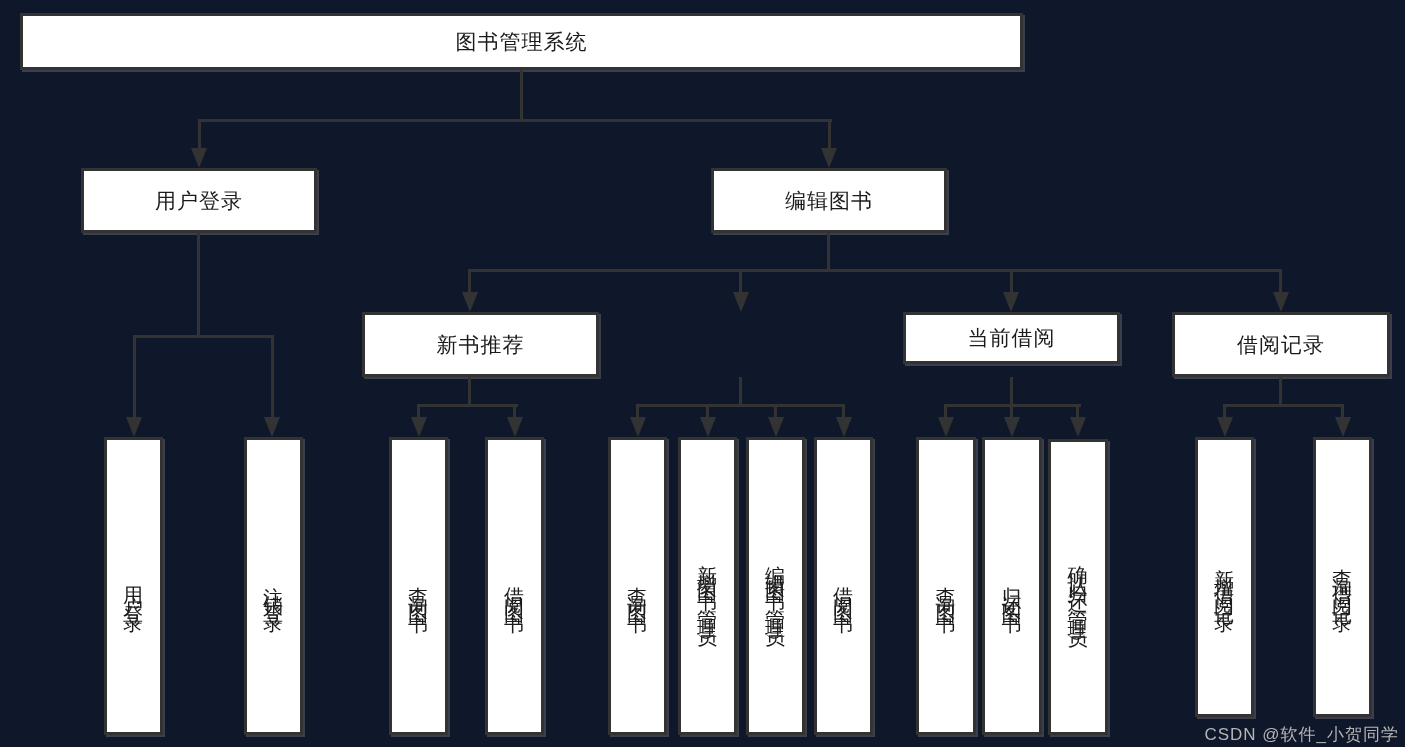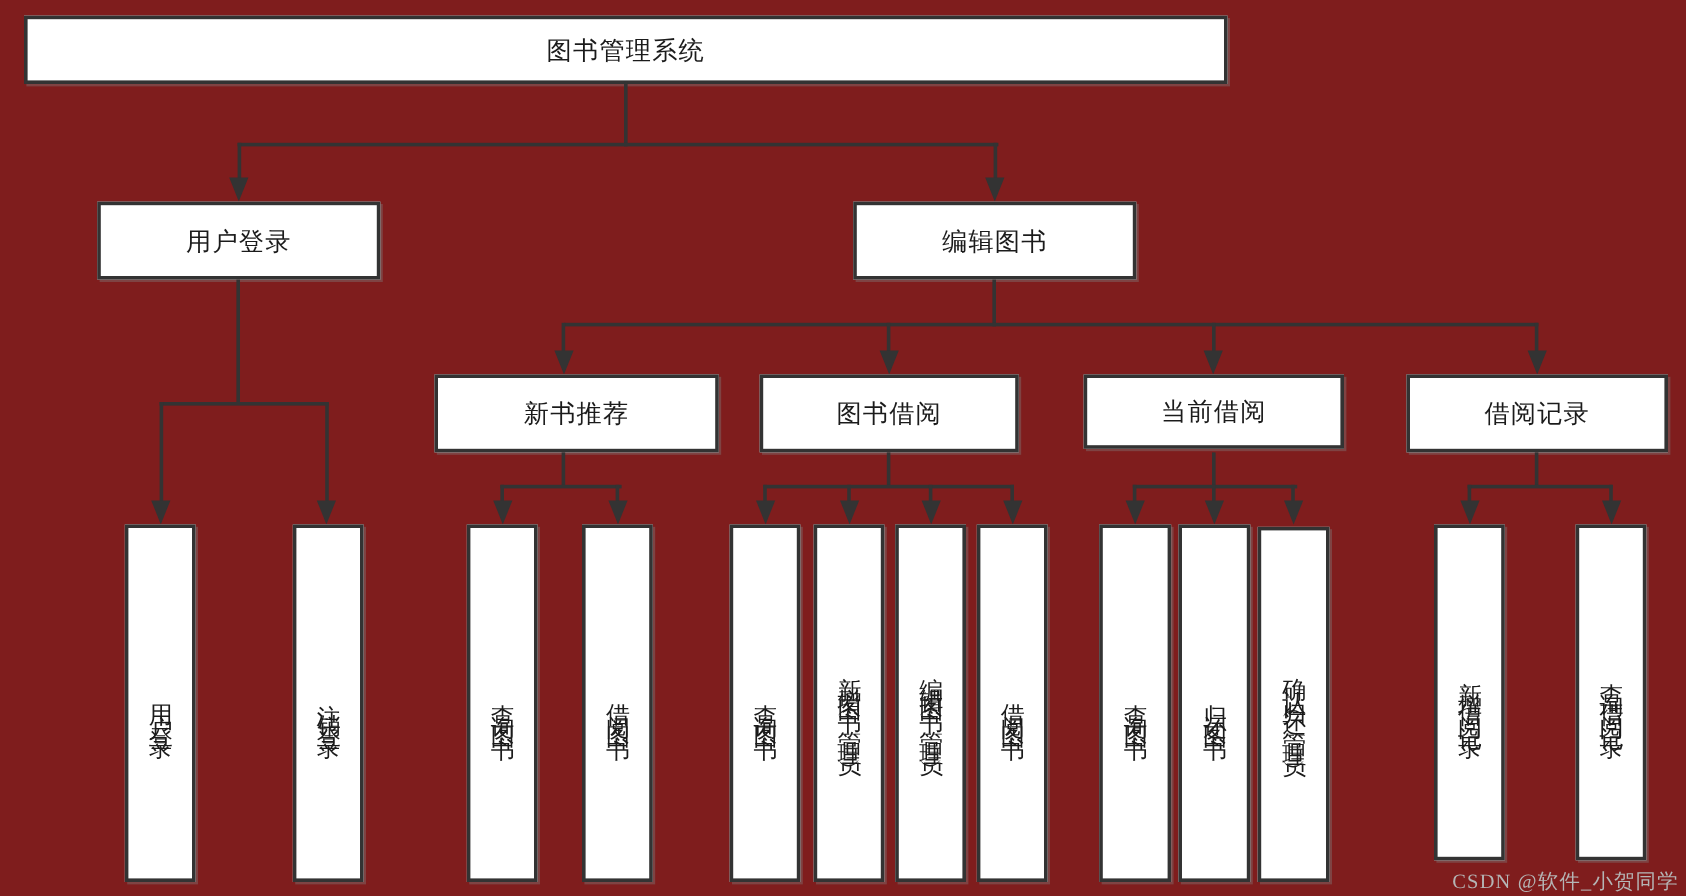"图书管理系统" .canvas { background: #7f1d1d -> #0f172a; font-family: Liberation Serif, serif -> Liberation Sans, sans-serif }
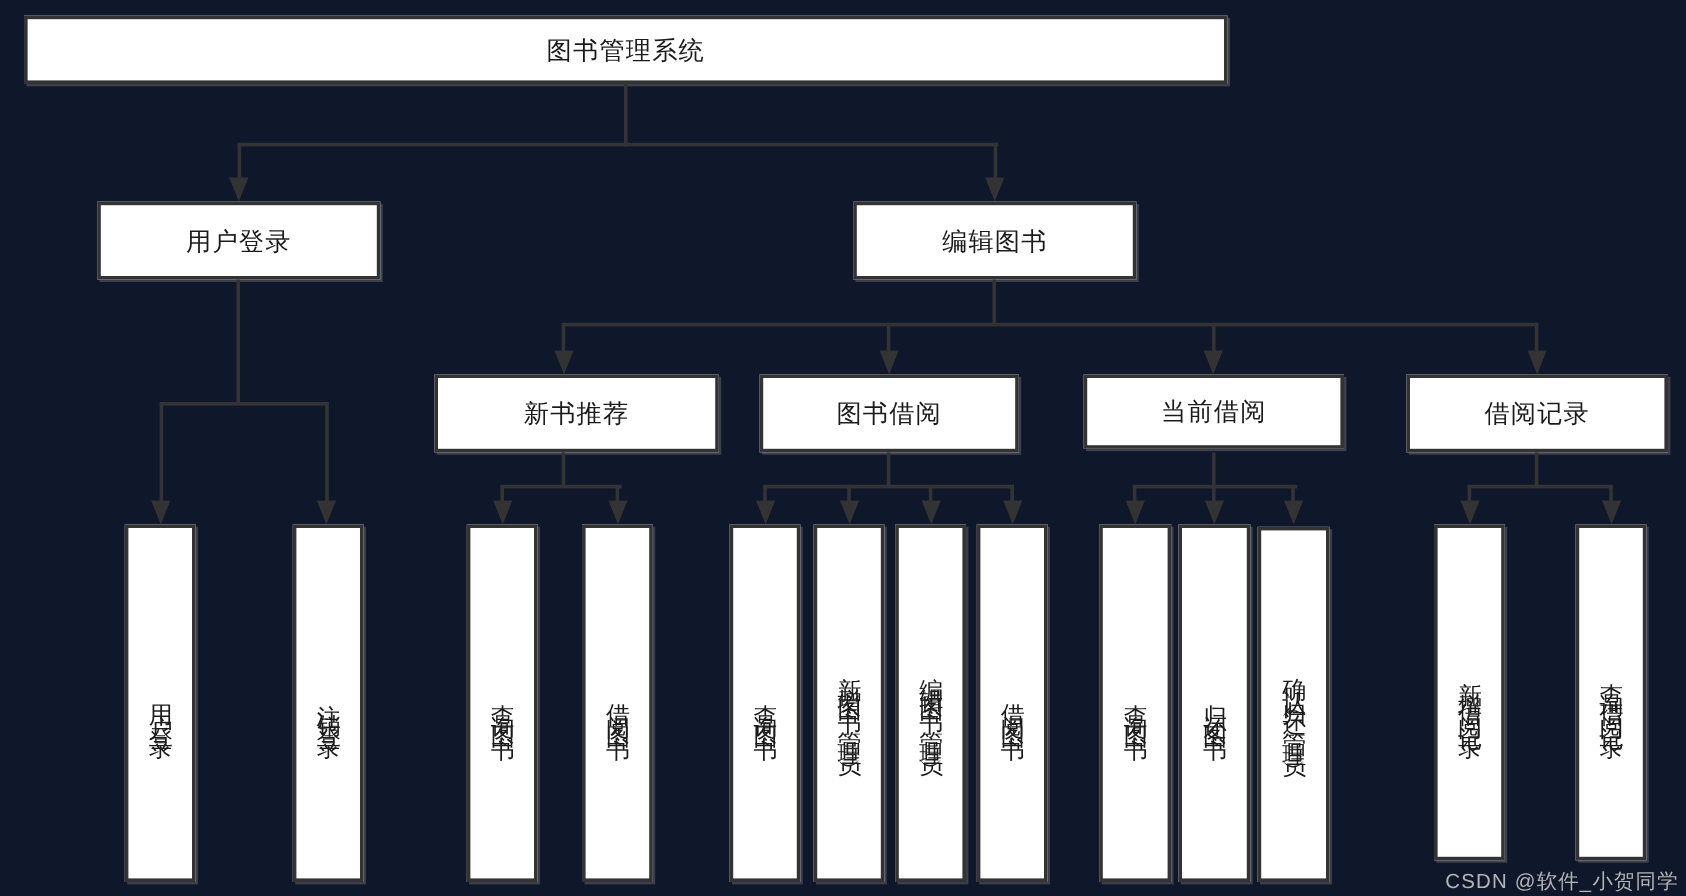"图书借阅" div.box { html: <div>图书借阅</div> -> none }
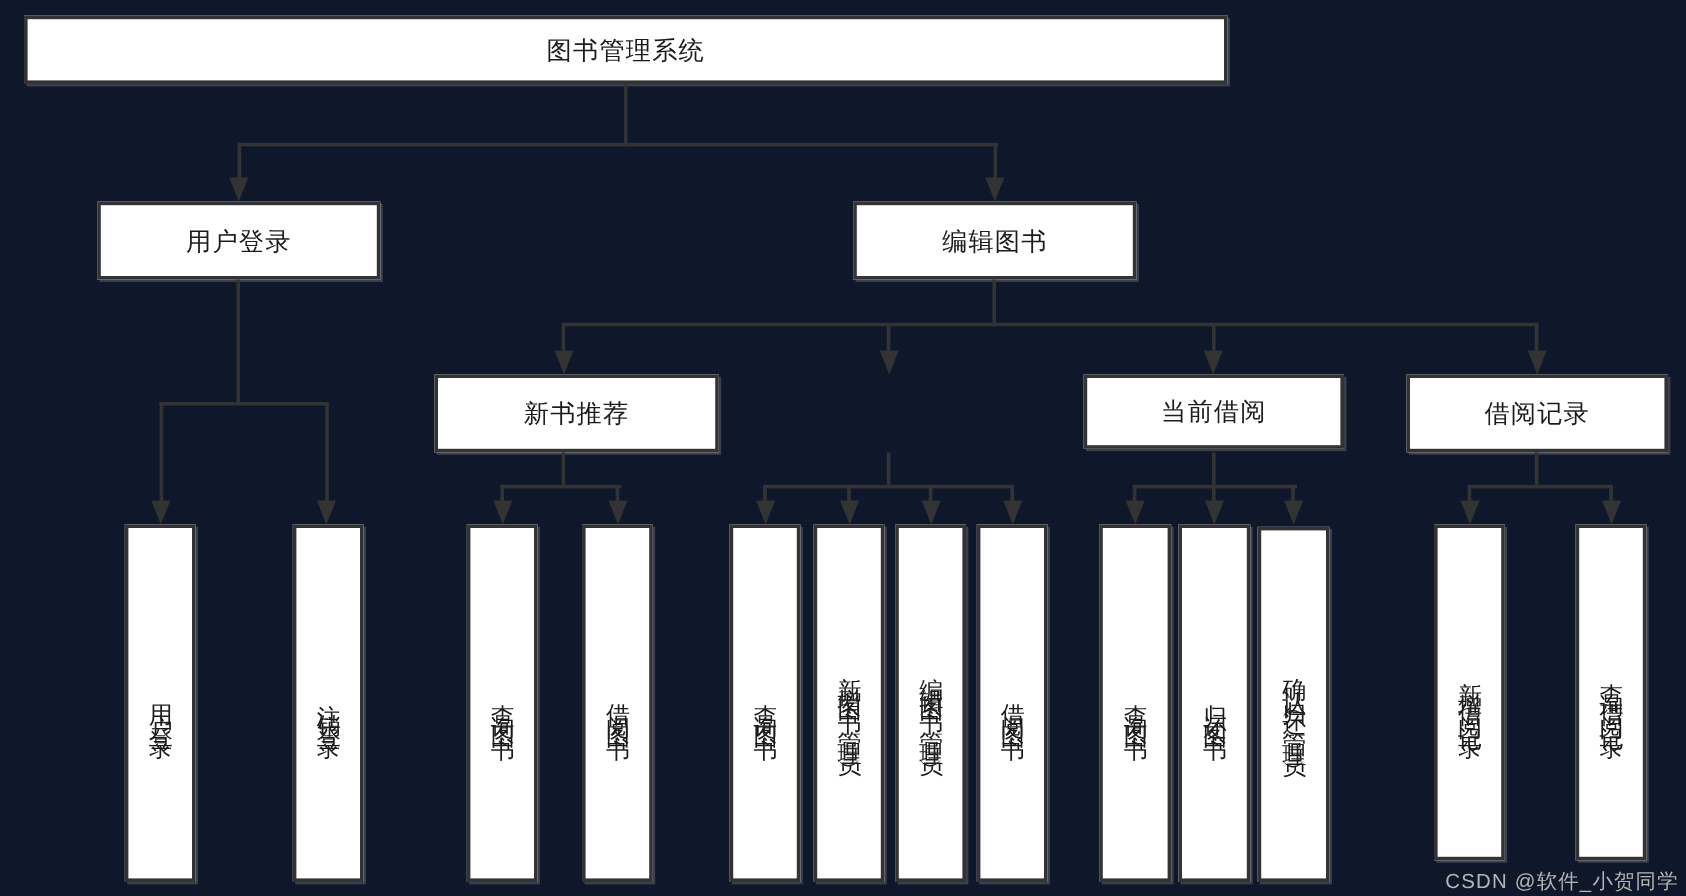"当前借阅" div.box { height: 62px -> 52px }
